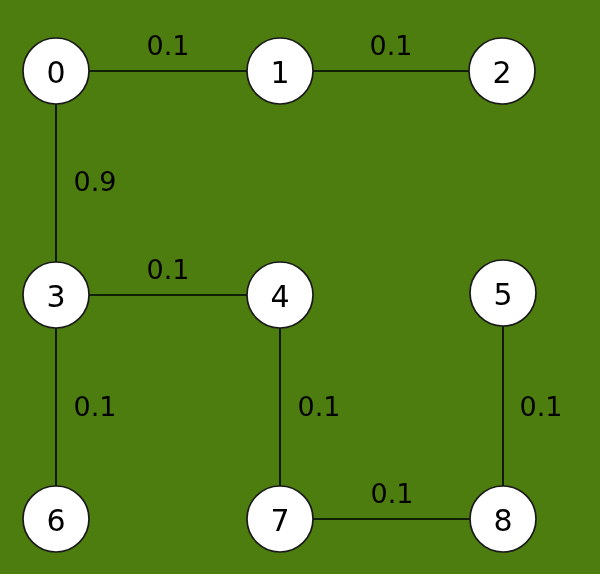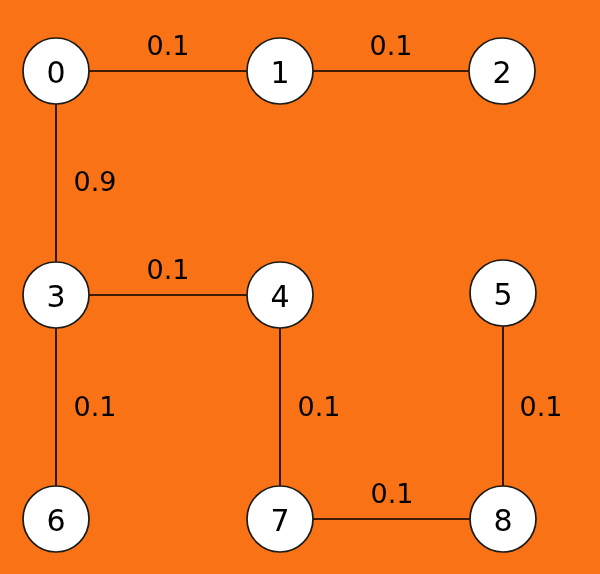"0.1" #graph-canvas { background: #f97316 -> #4d7c0f }
